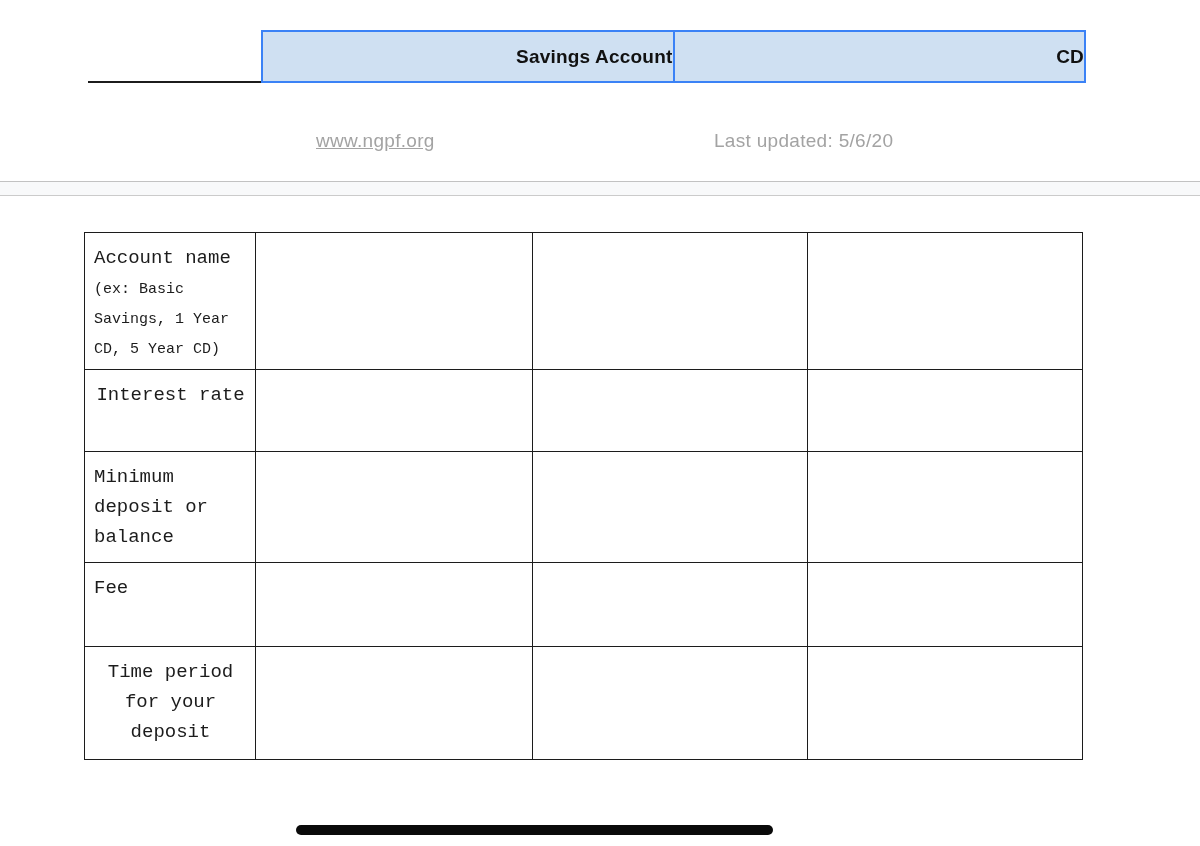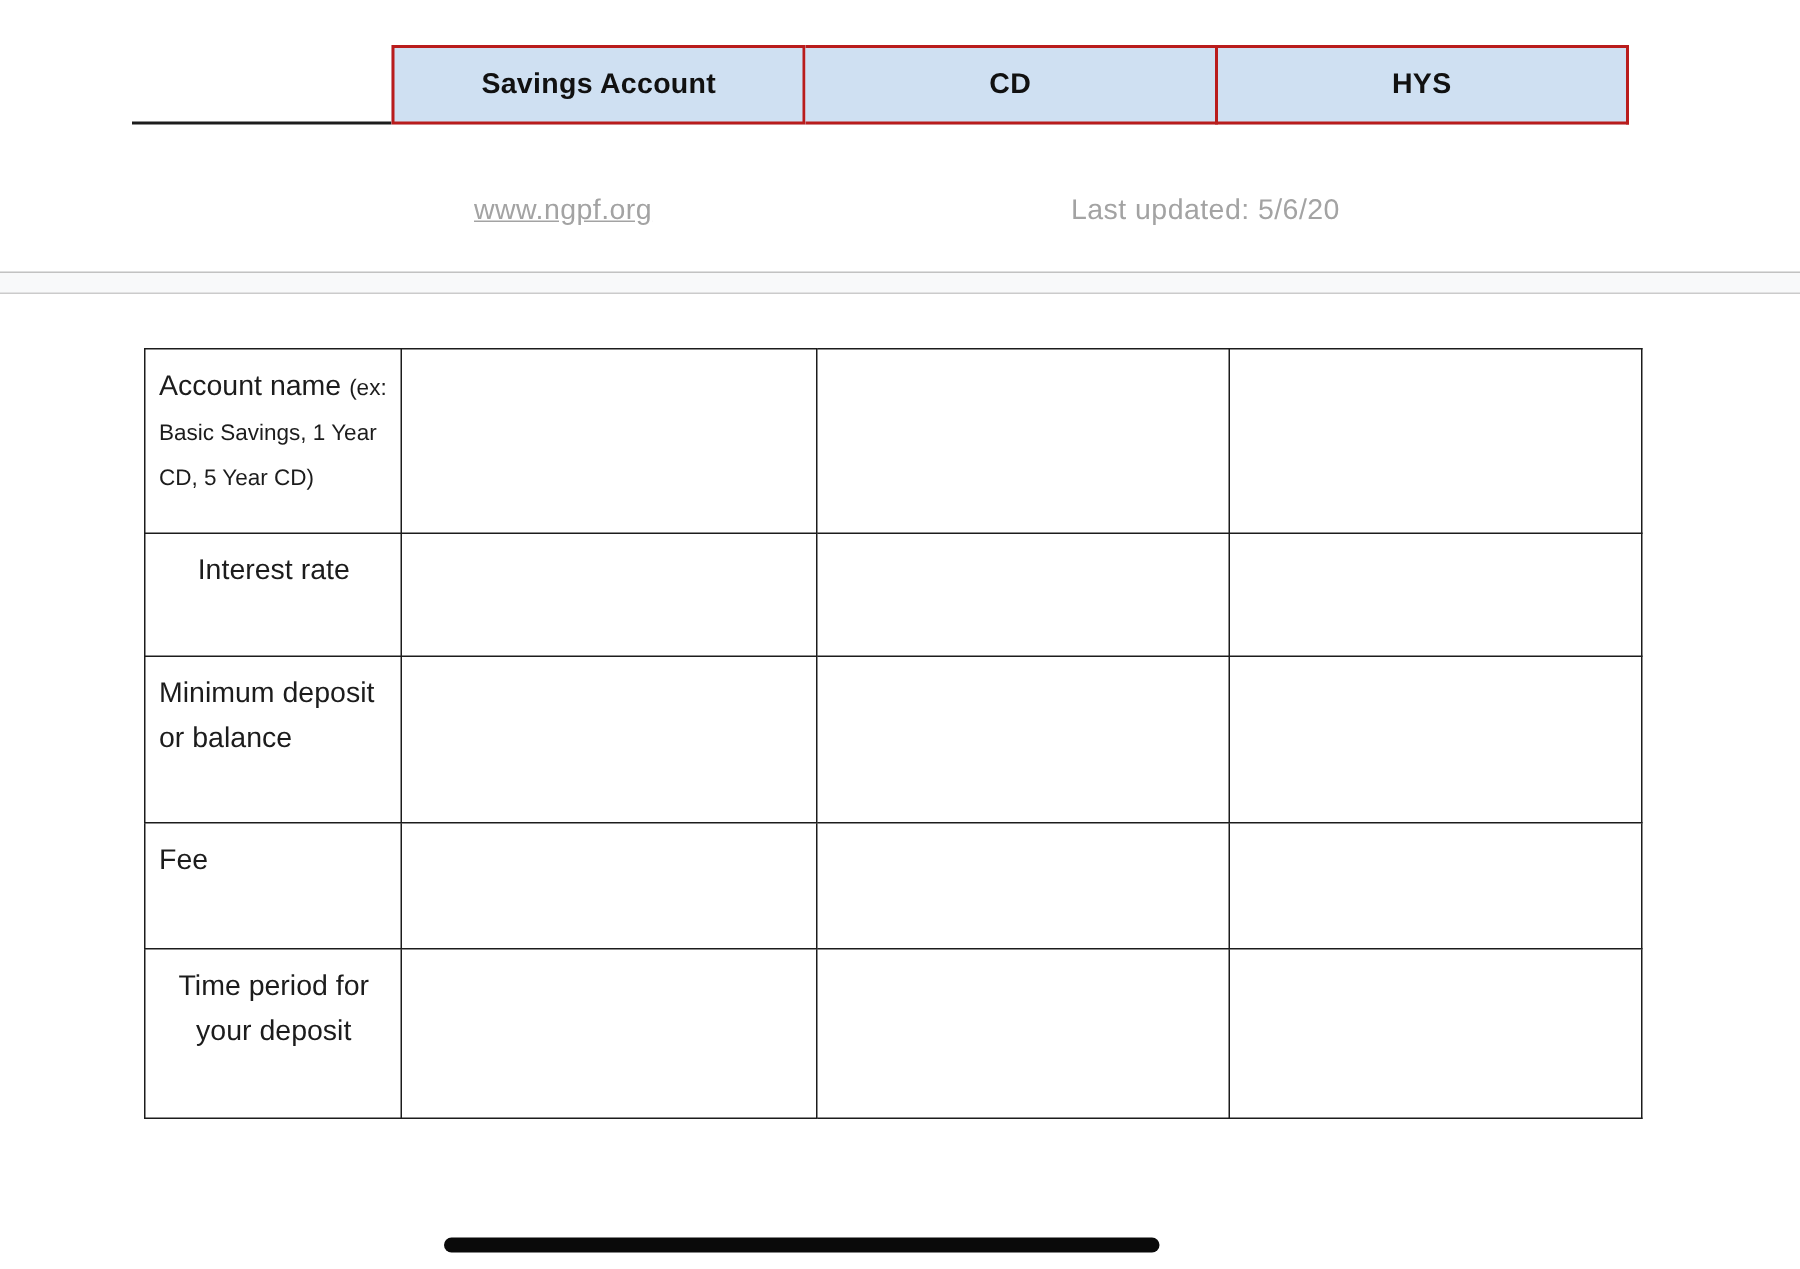"Savings Account" .blue-cell { border: 2px solid #b91c1c -> 2px solid #3b82f6; justify-content: center -> flex-end }
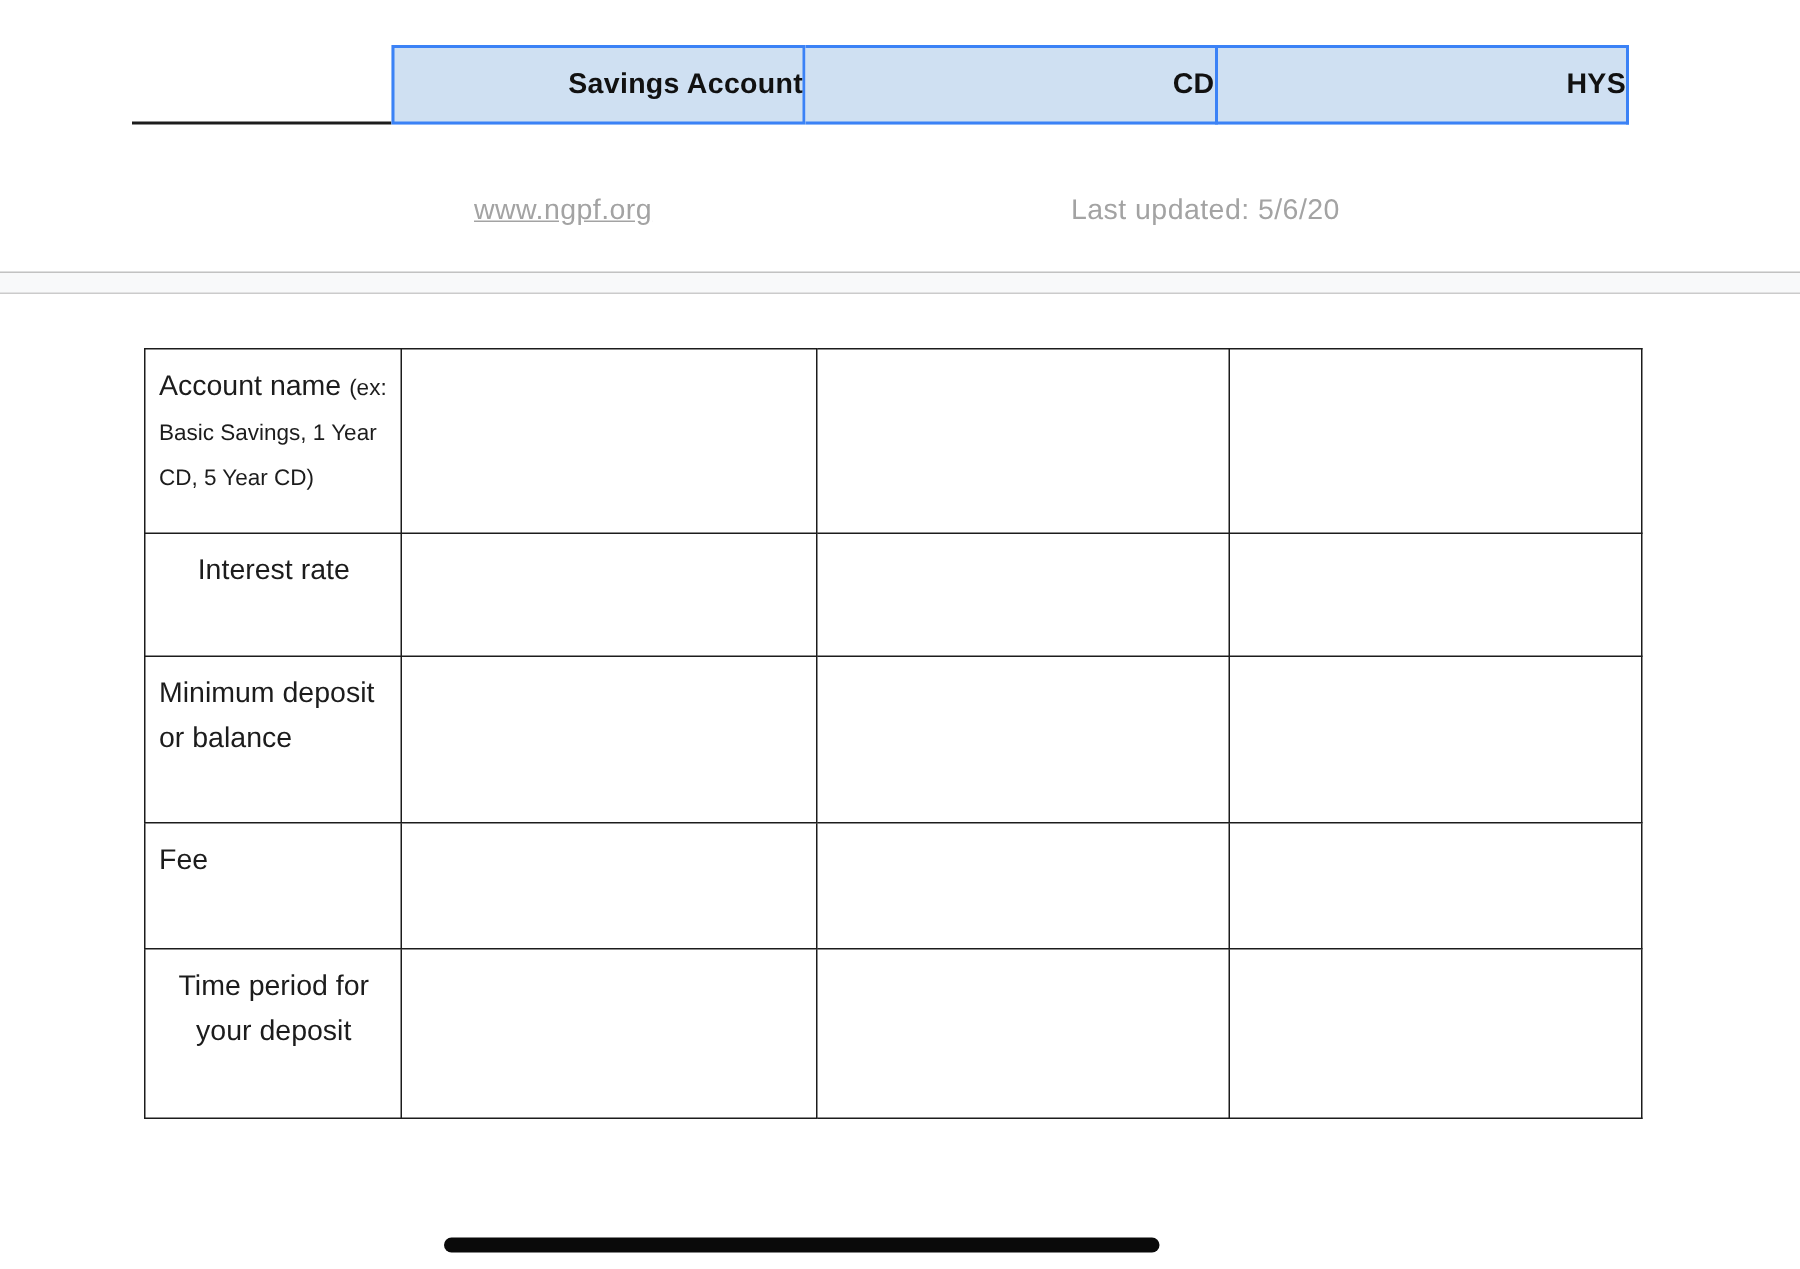"HYS" div.blue-cell { html: <div> <span>HYS</span> </div> -> none }
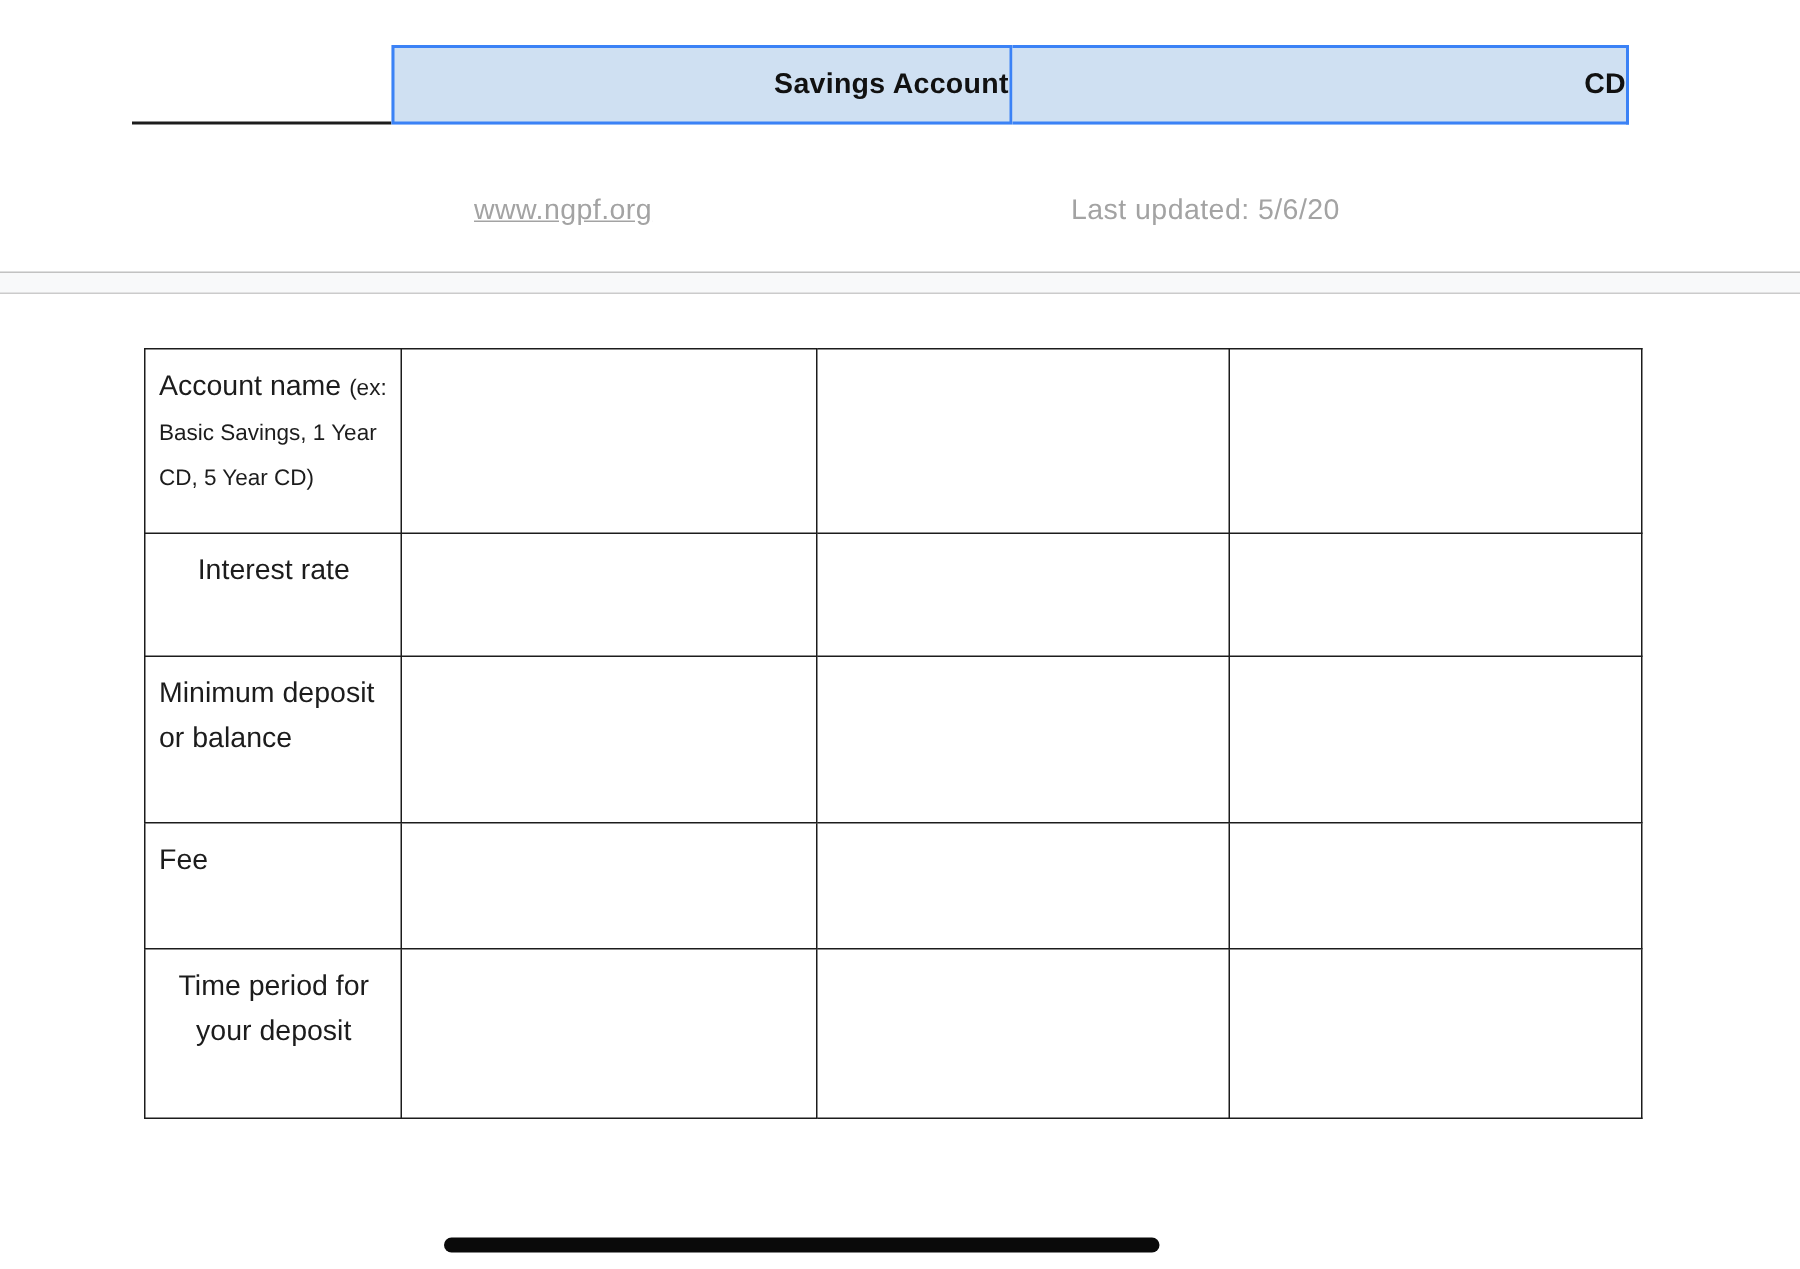"Account name (ex: Basic Savings," .main-table { font-family: none -> Liberation Mono, monospace; left: 96px -> 84px }
